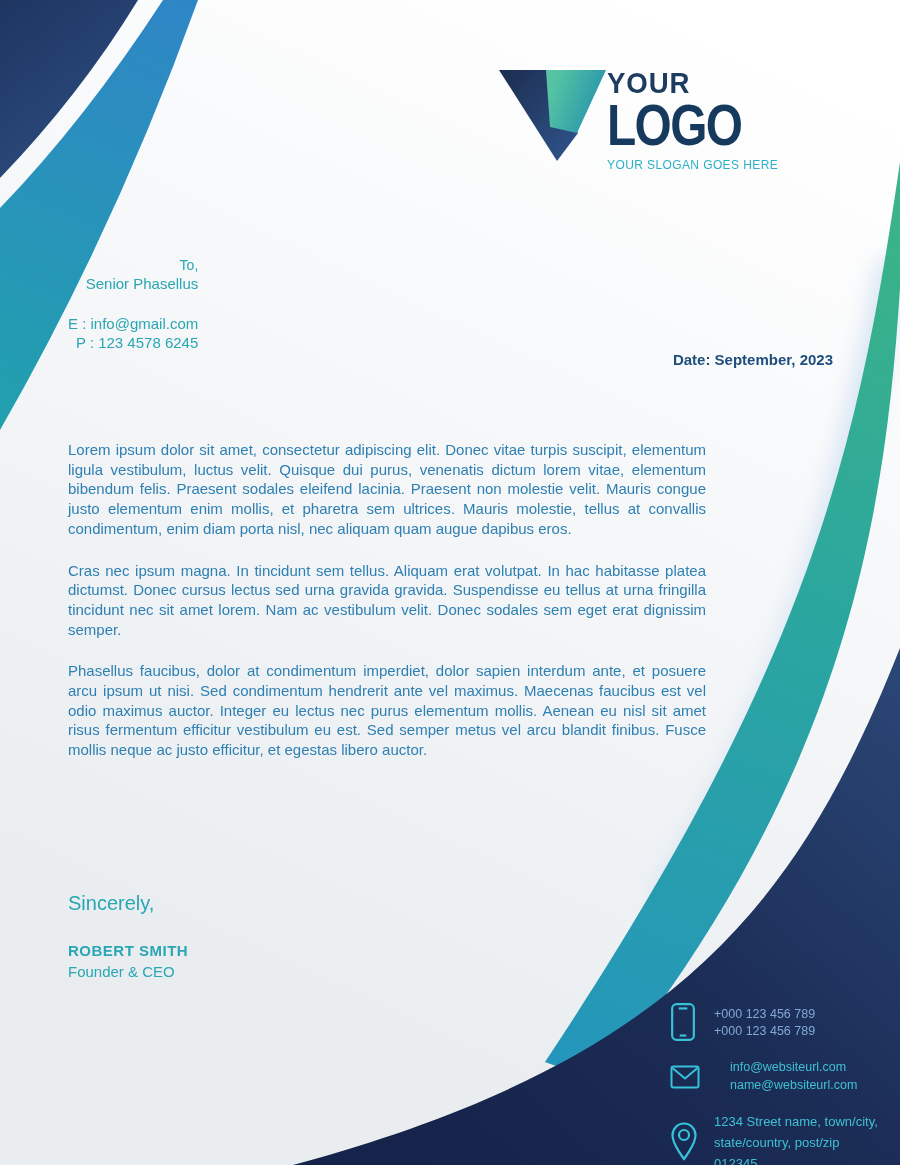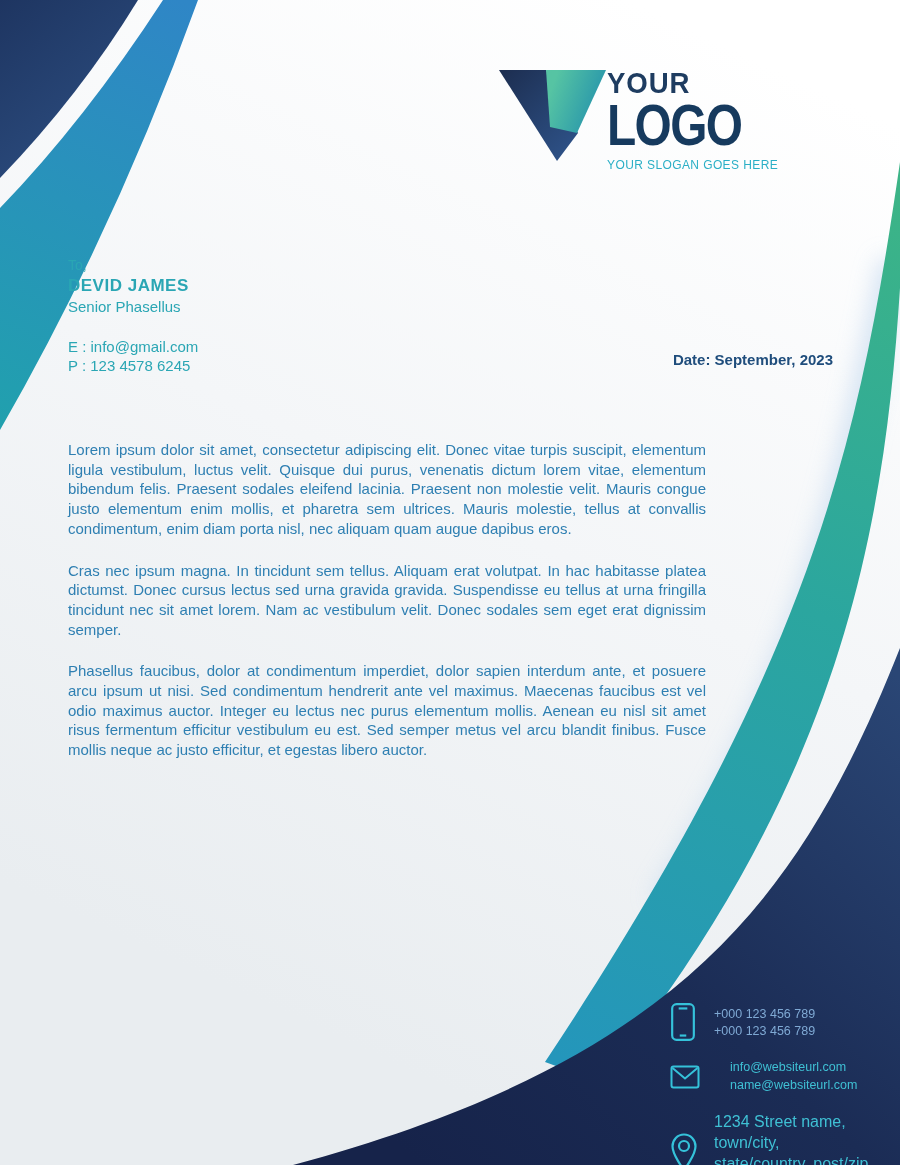"To," .recipient { text-align: none -> right }
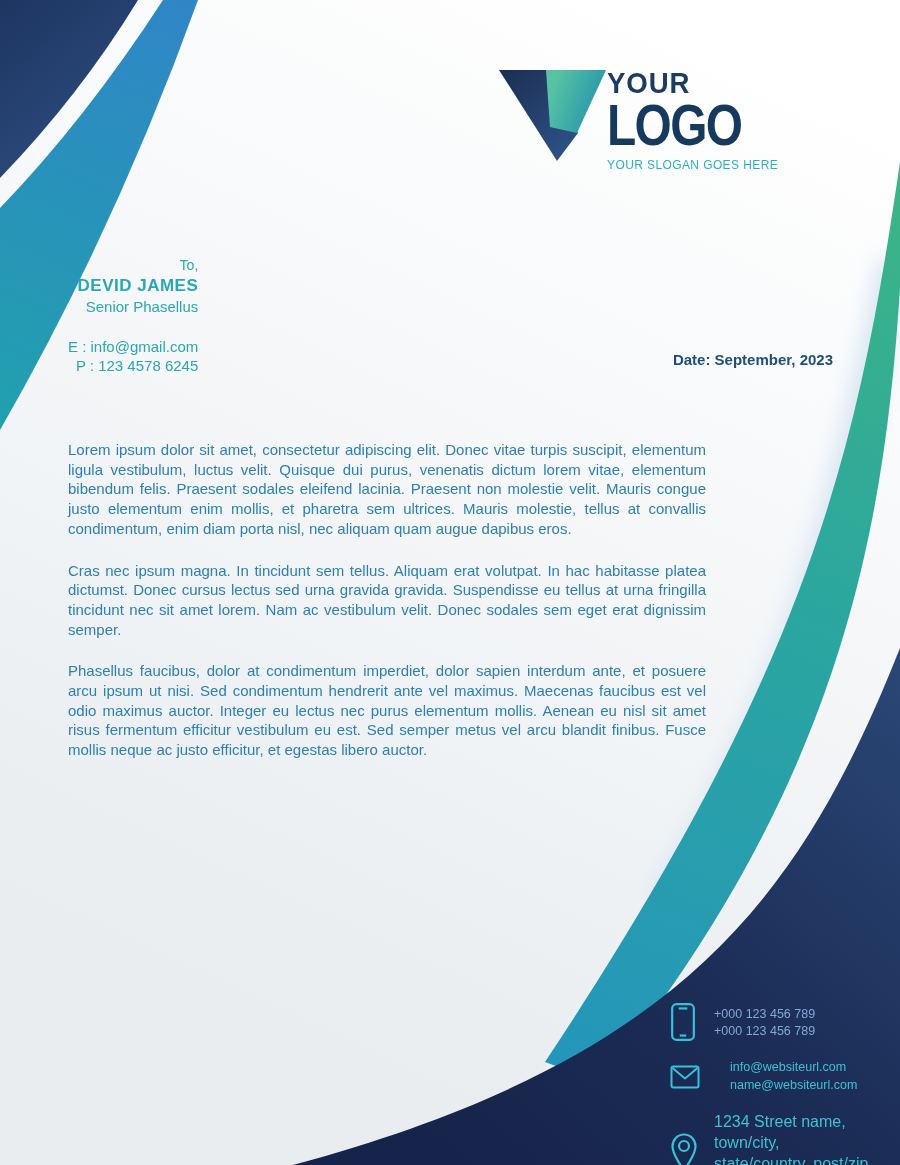"DEVID JAMES" div.recipient-name { html: <div>DEVID JAMES</div> -> none }
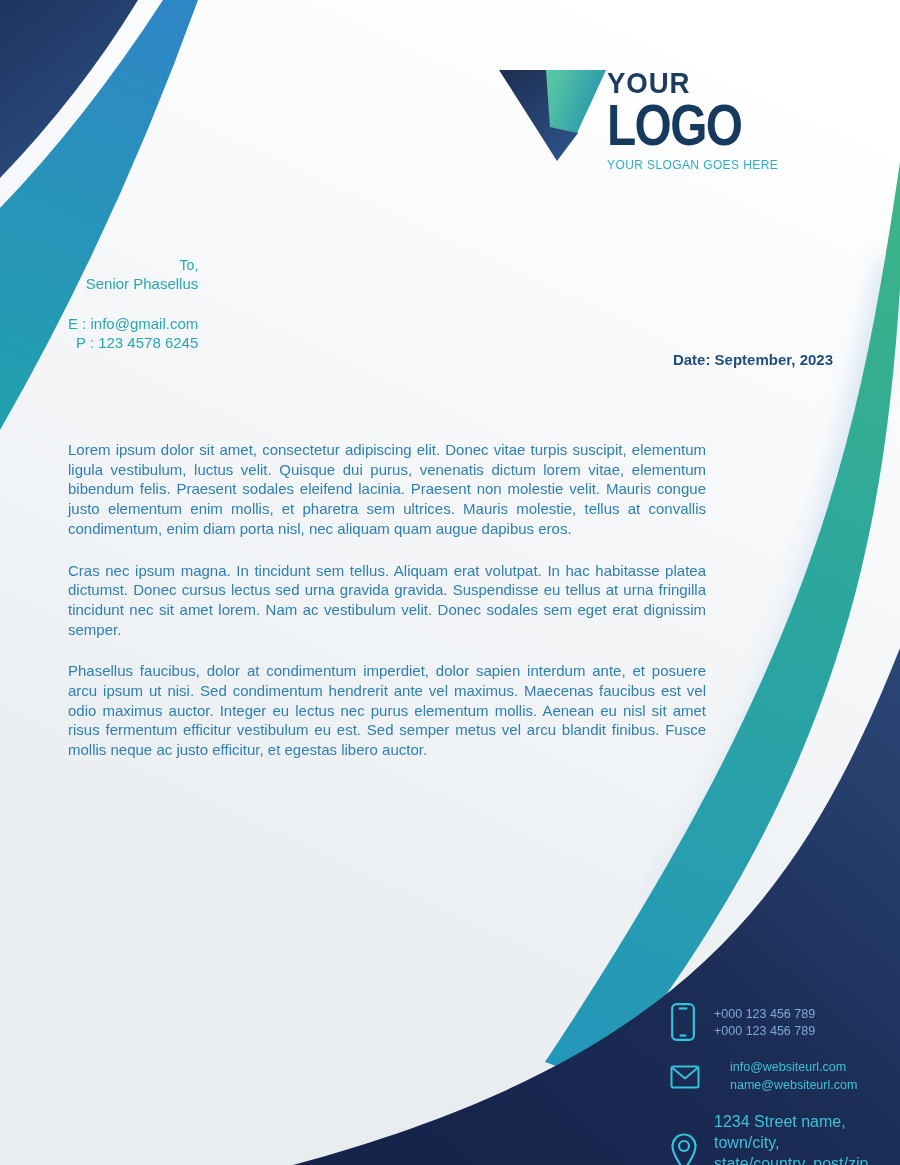"Sincerely," div.signature { html: none -> <div> <div>Sincerely,</div> <div>ROBERT SMITH</div> <div>Founder &amp; CEO</div> </div> }
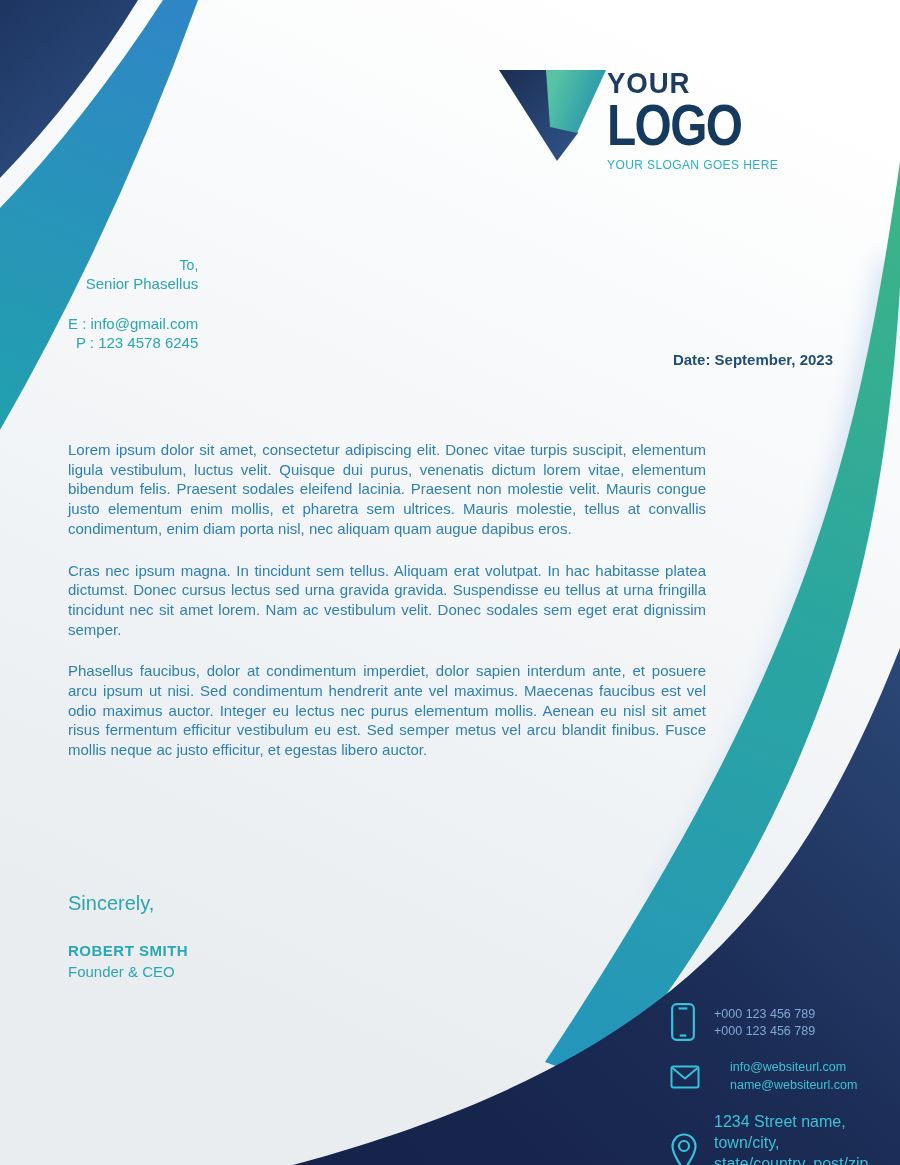"1234 Street name, town/city," .addr-line { font-size: 16px -> 13px }
